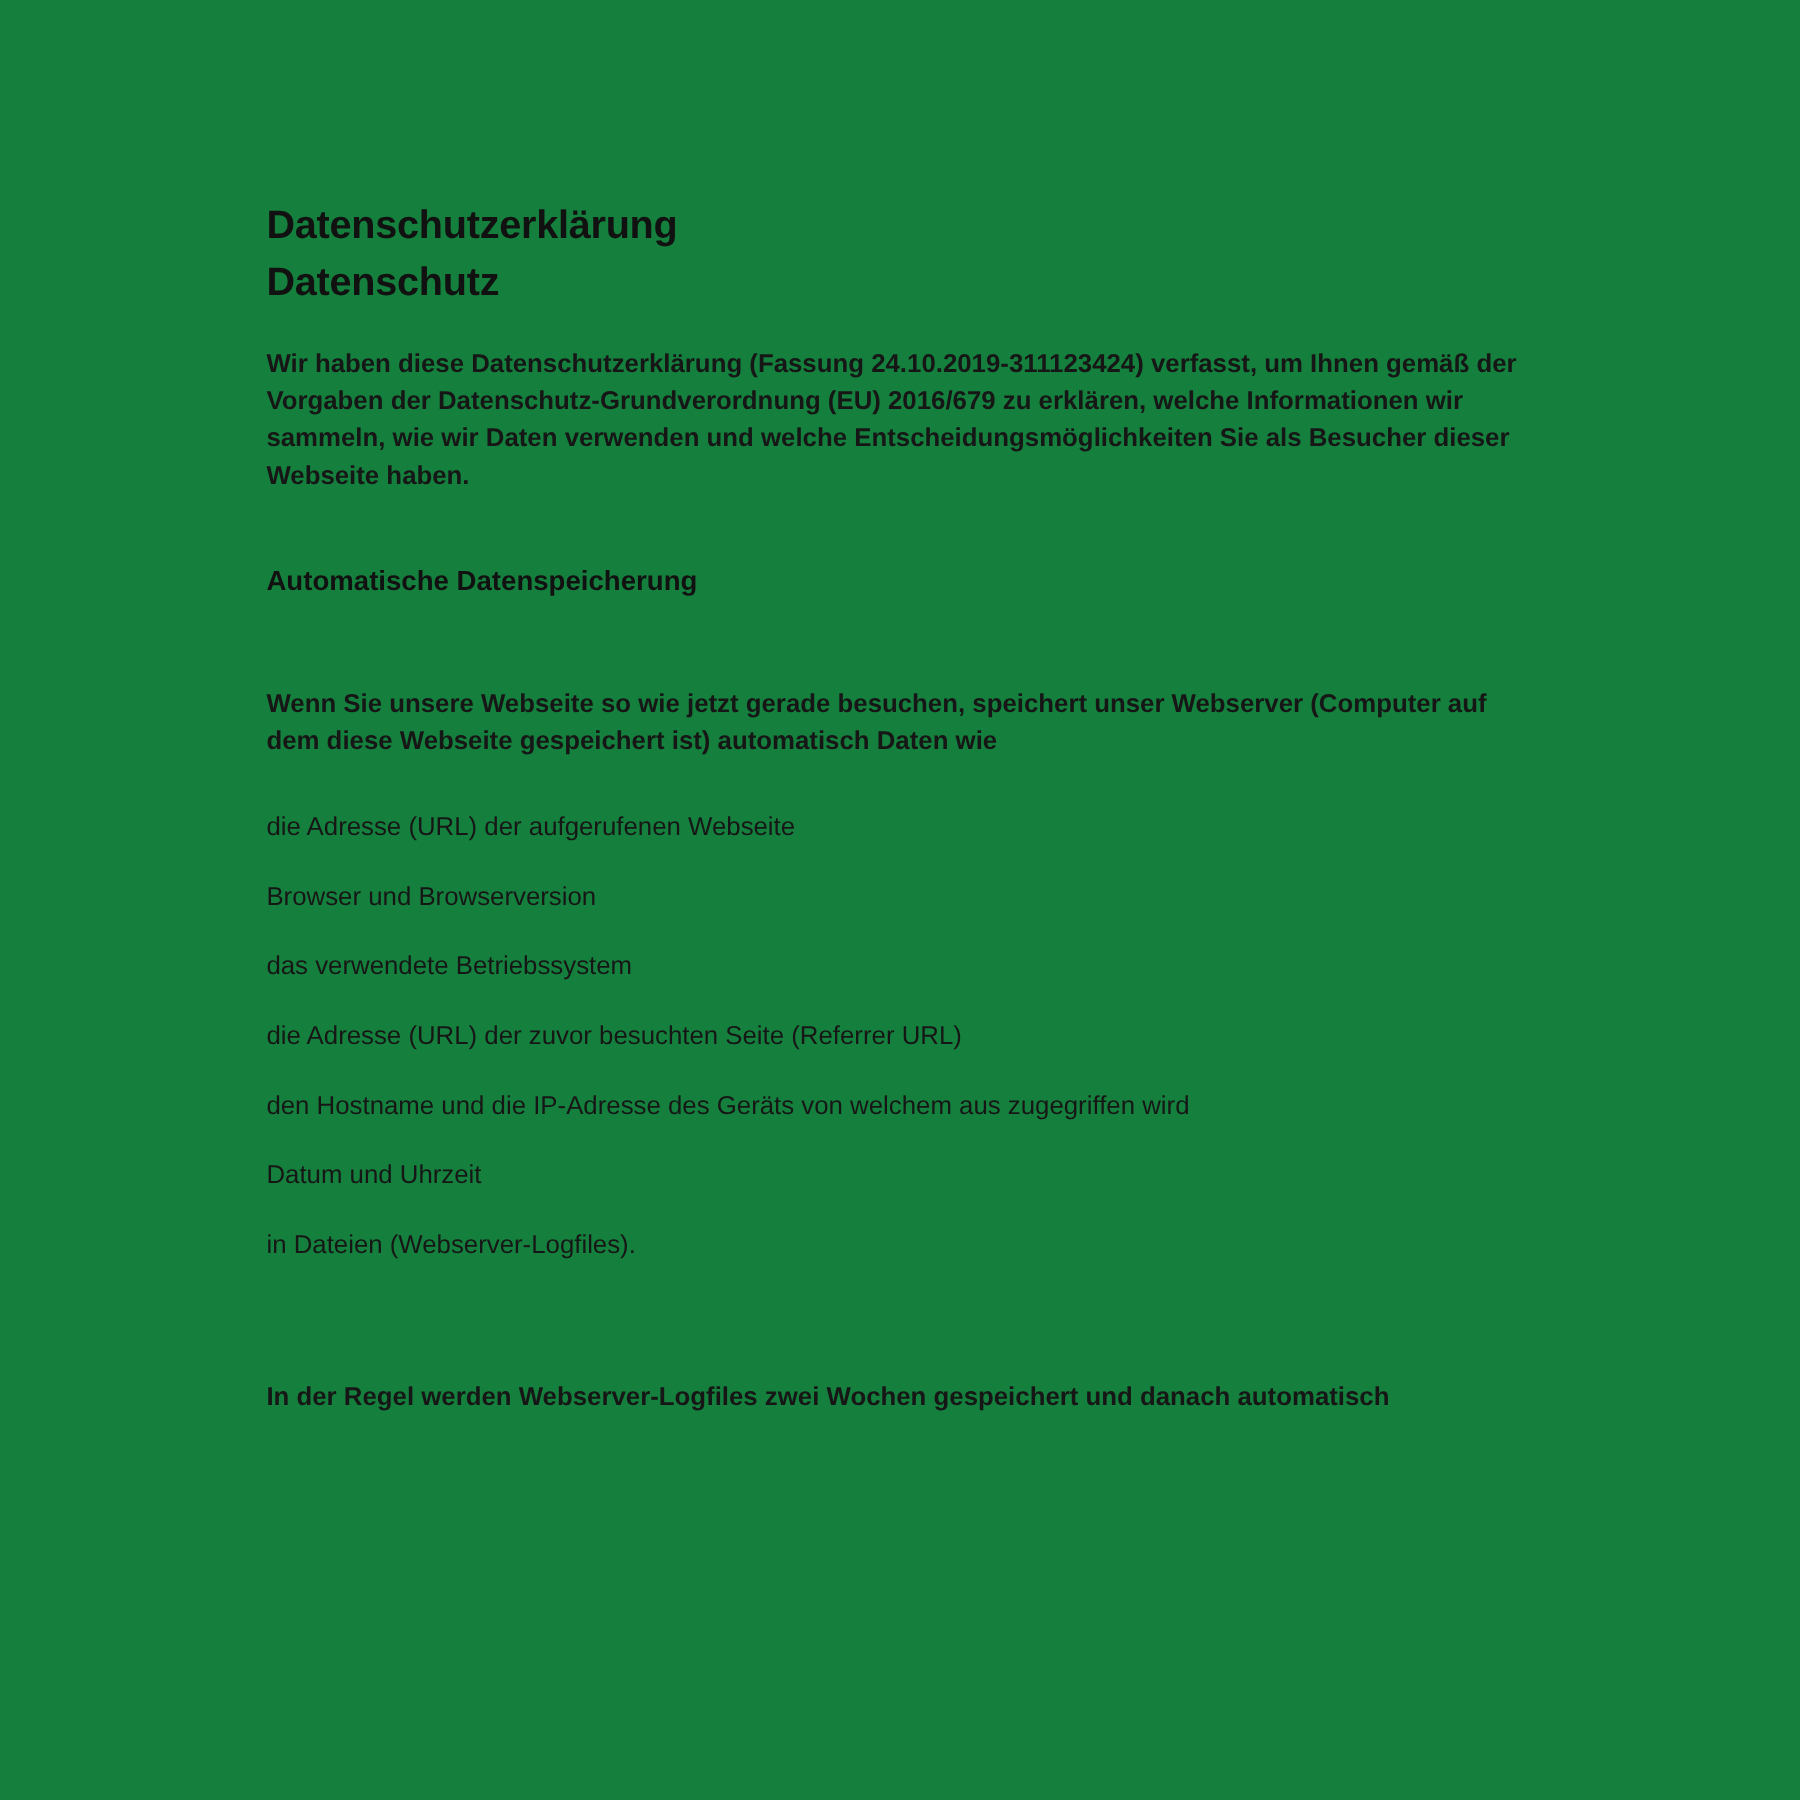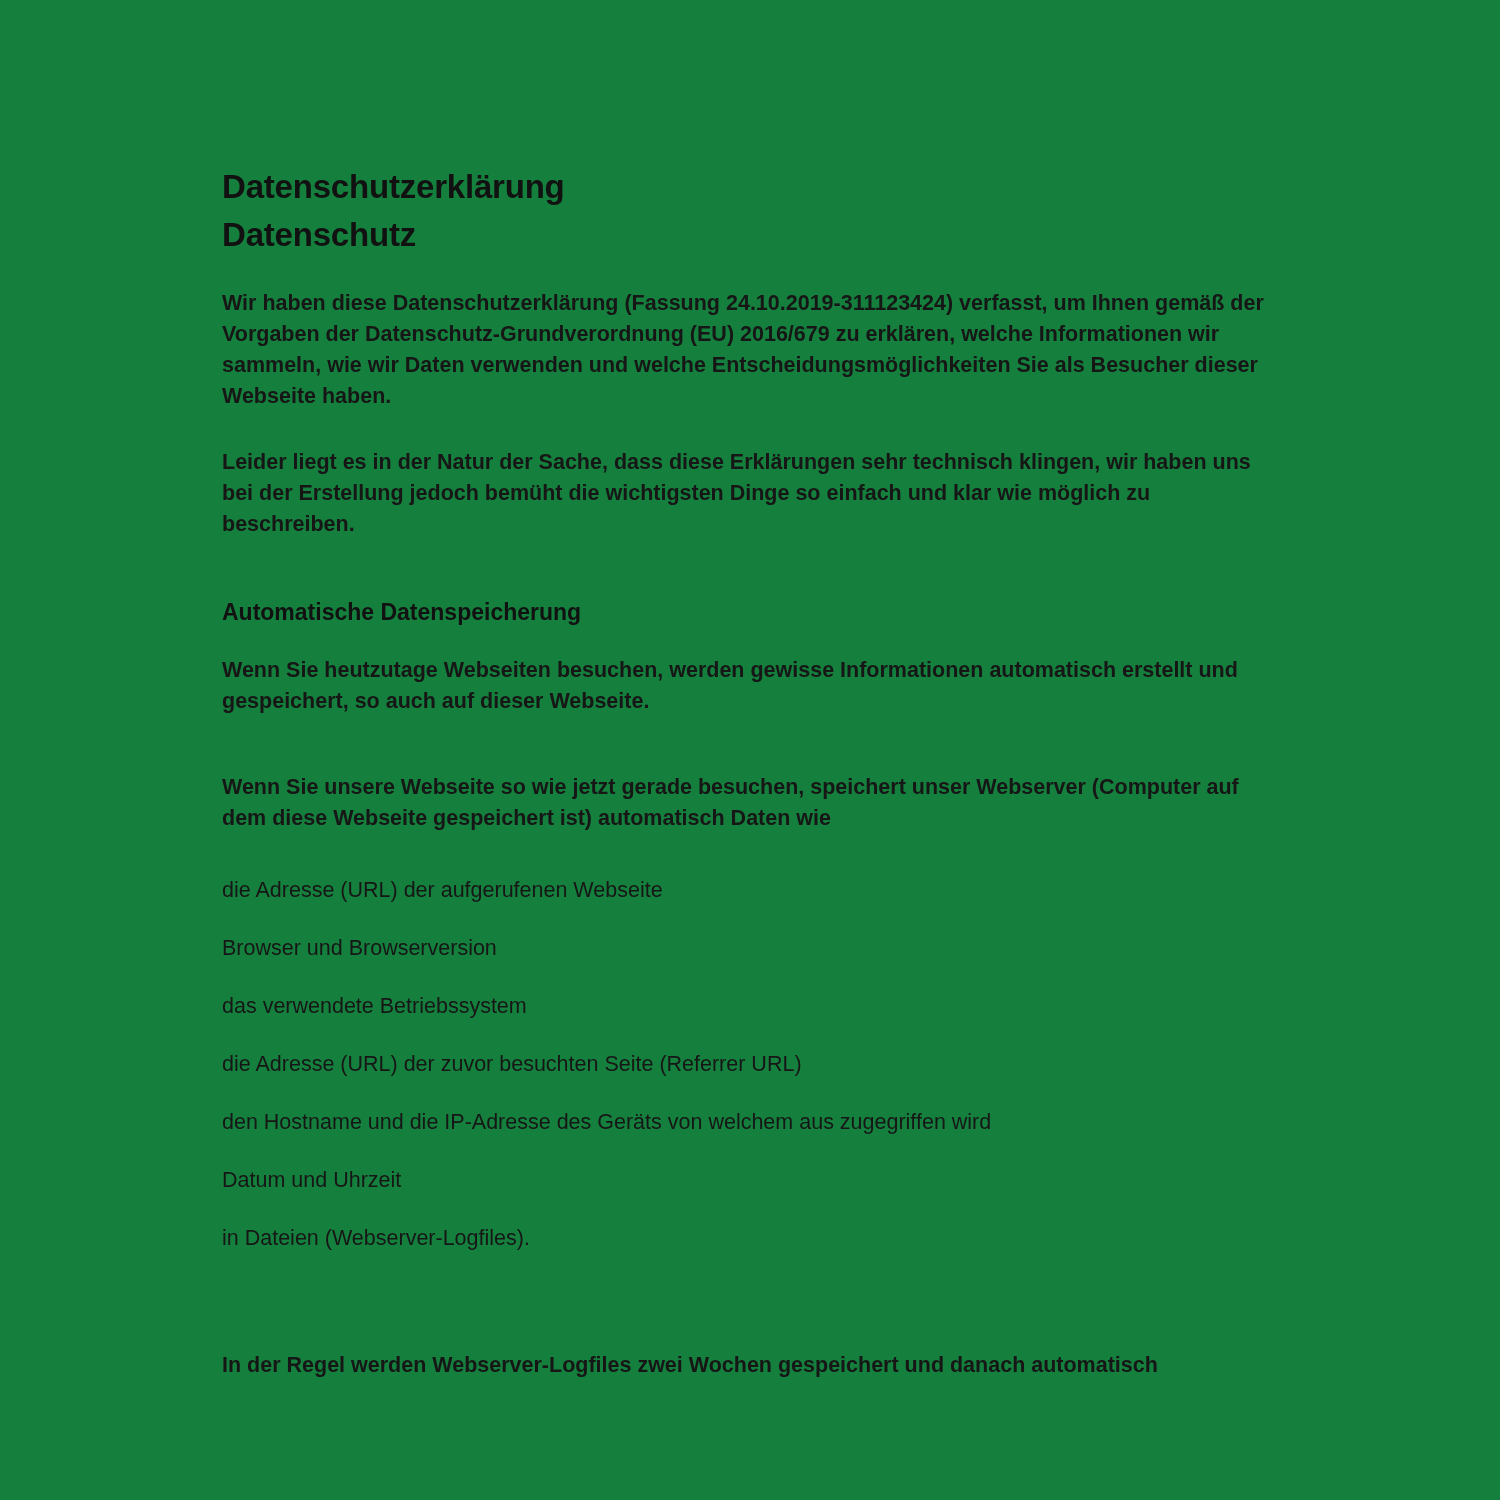"Leider liegt es in der" p.para { html: <p>Leider liegt es in der Natur der Sache, dass diese Erklärungen sehr technisch klingen, wir haben uns bei der Erstellung jedoch bemüht die wichtigsten Dinge so einfach und klar wie möglich zu beschreiben.</p> -> none }
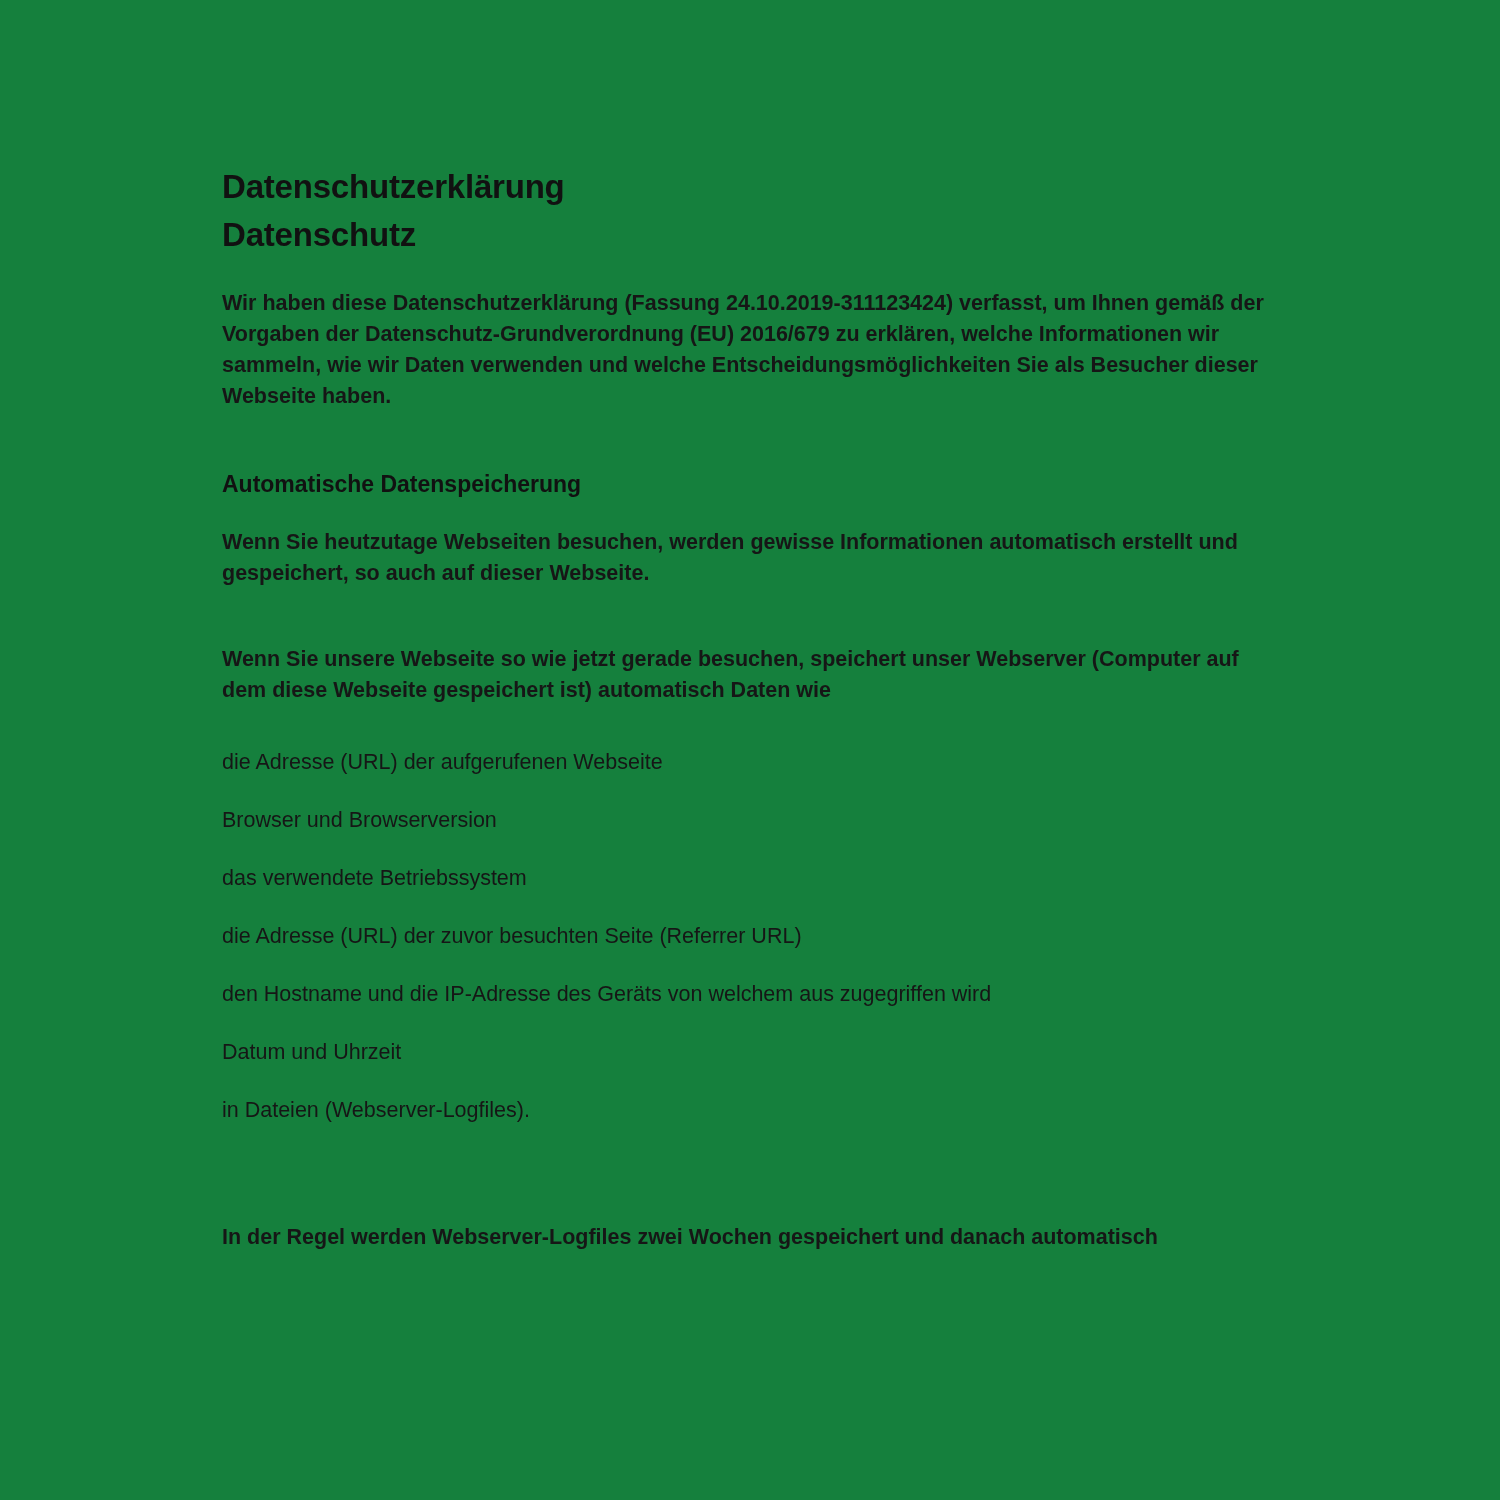"Wenn Sie heutzutage Webseiten besuchen," p.para { html: <p>Wenn Sie heutzutage Webseiten besuchen, werden gewisse Informationen automatisch erstellt und gespeichert, so auch auf dieser Webseite.</p> -> none }
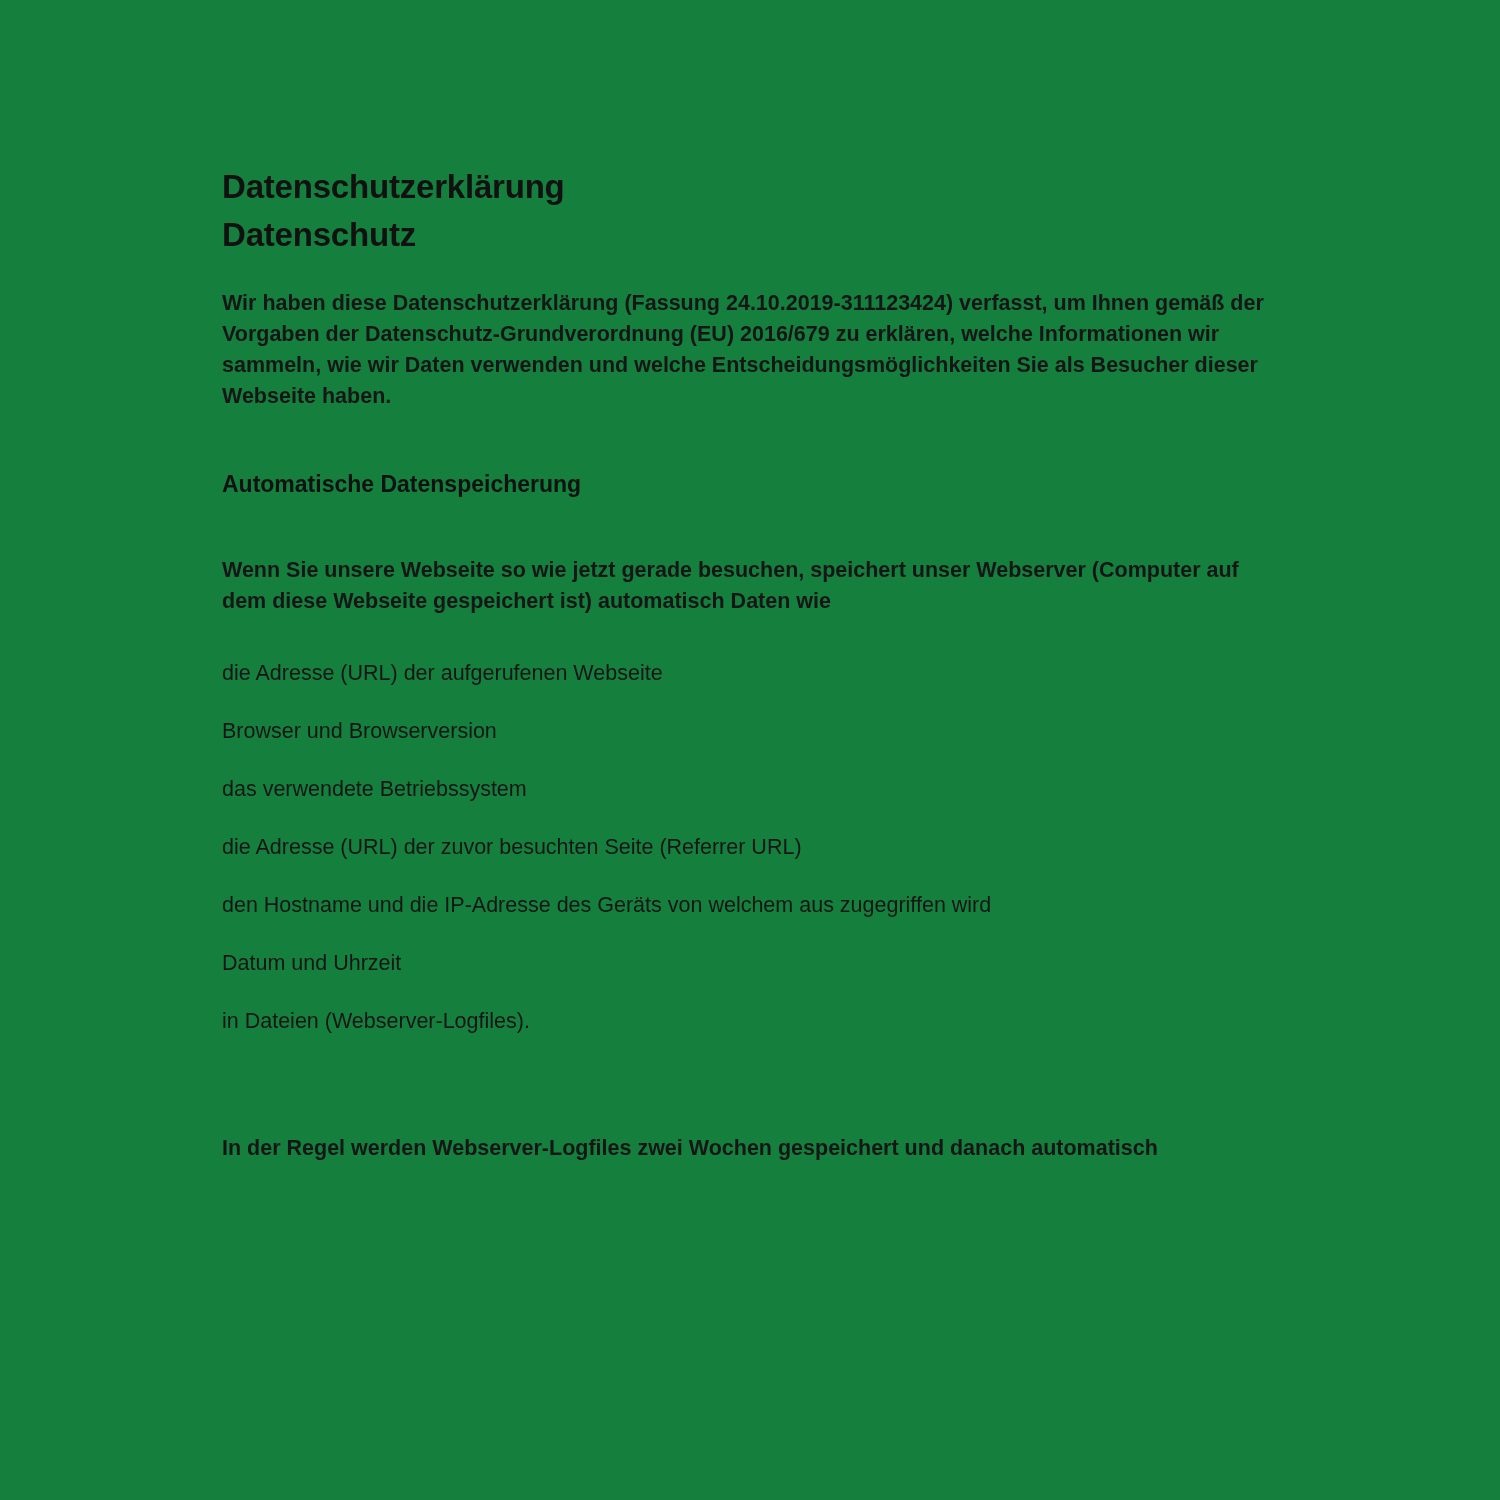"Wenn Sie unsere Webseite so" .p-body-2 { margin-top: 55px -> 71px }
